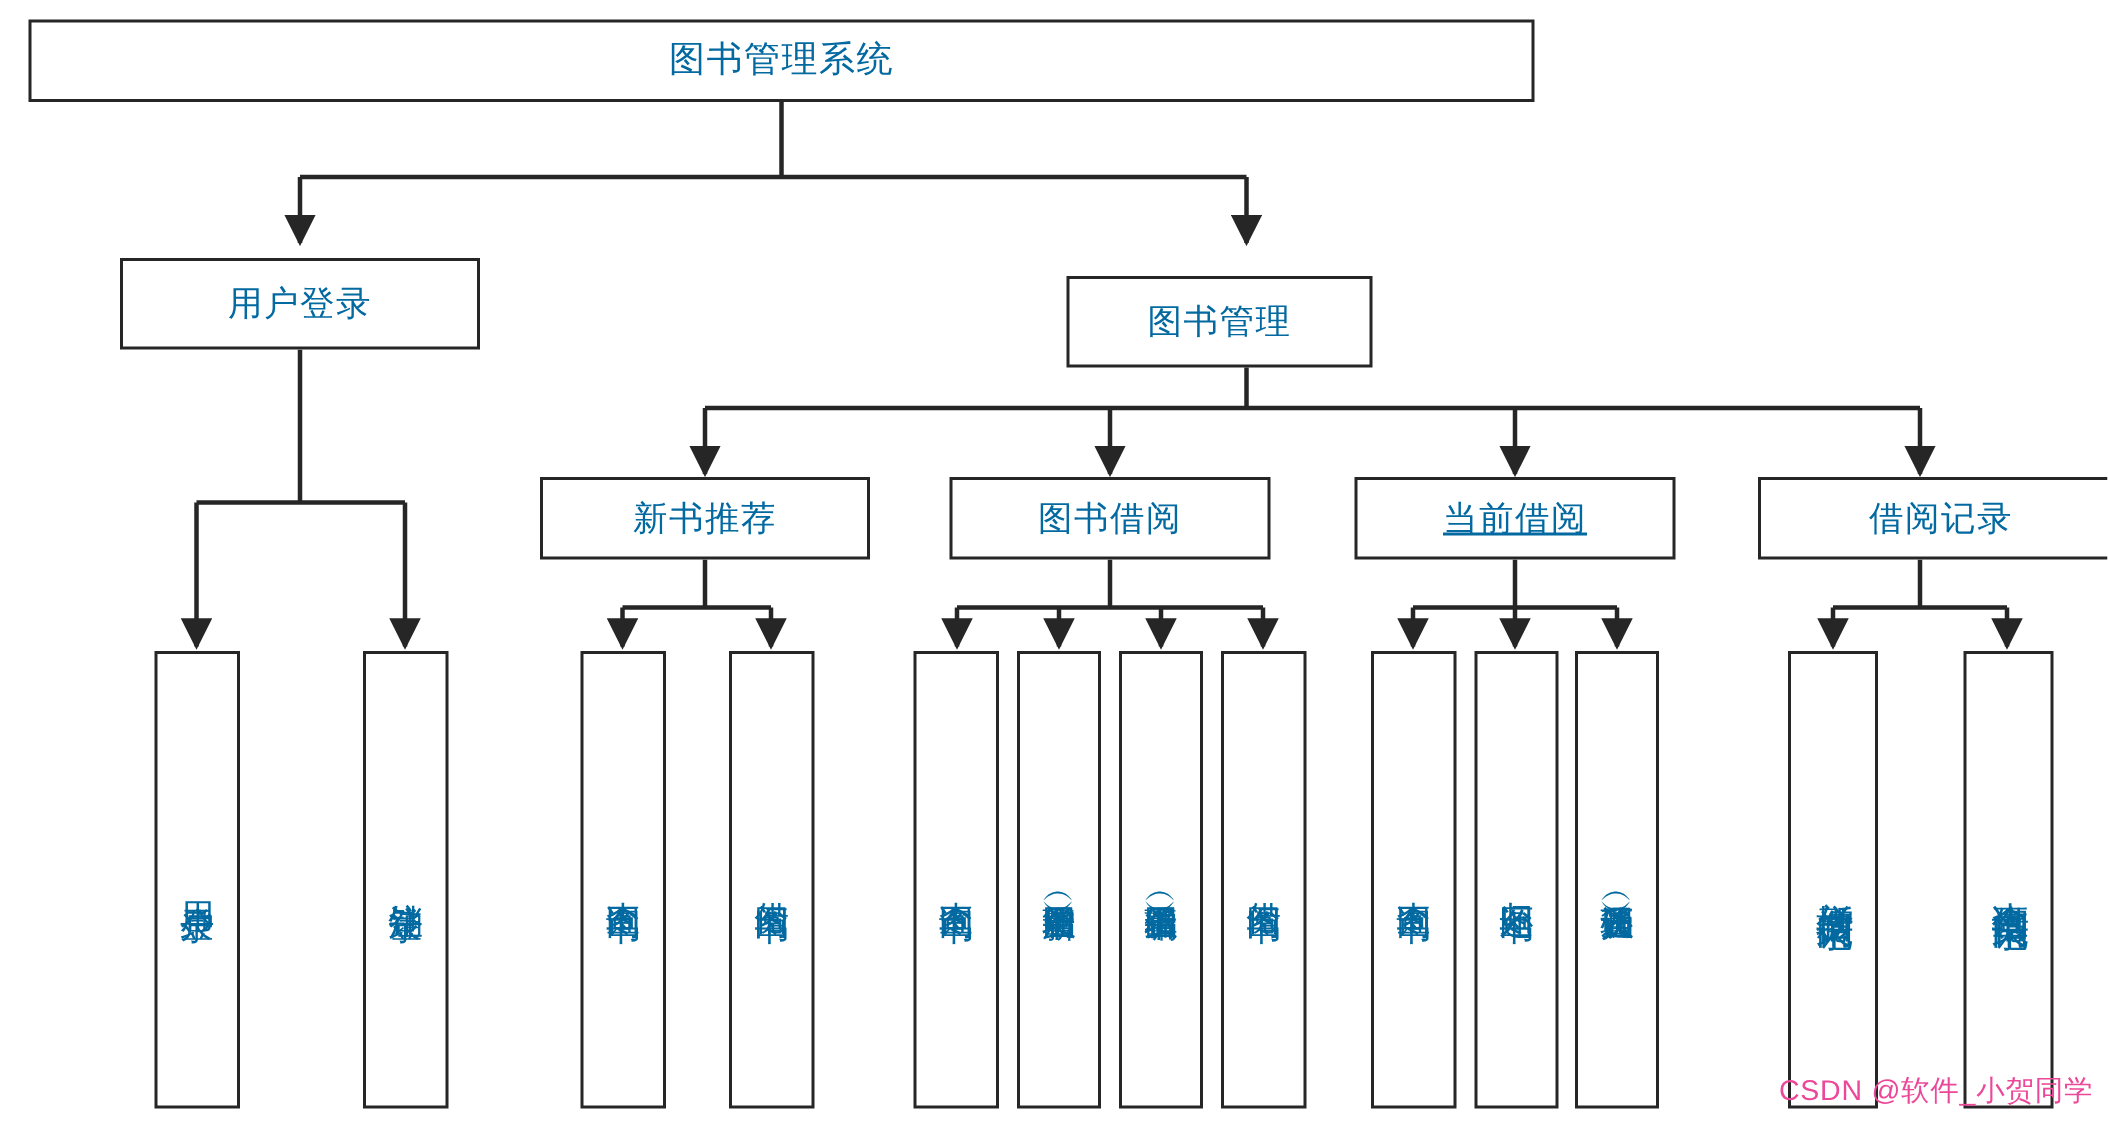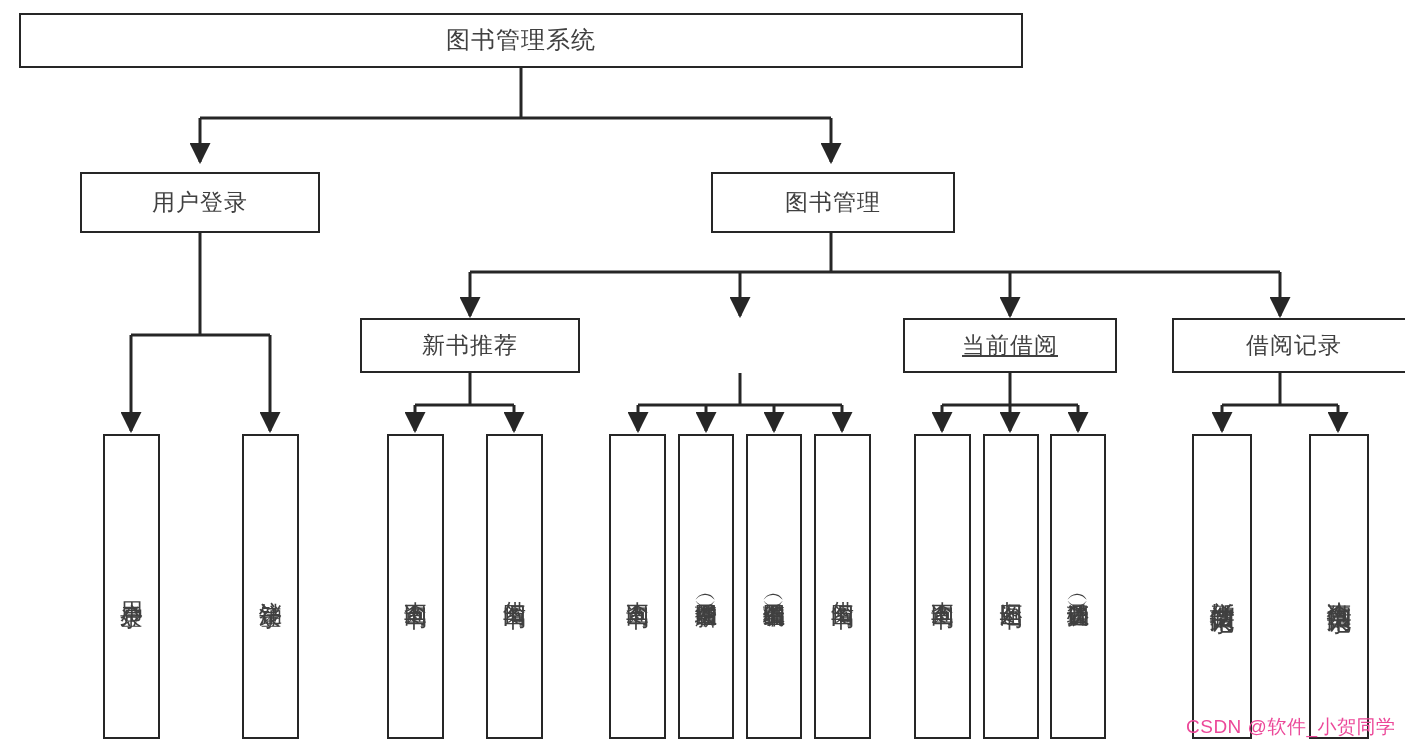"图书管理系统" .node { color: #404040 -> #0369a1 }
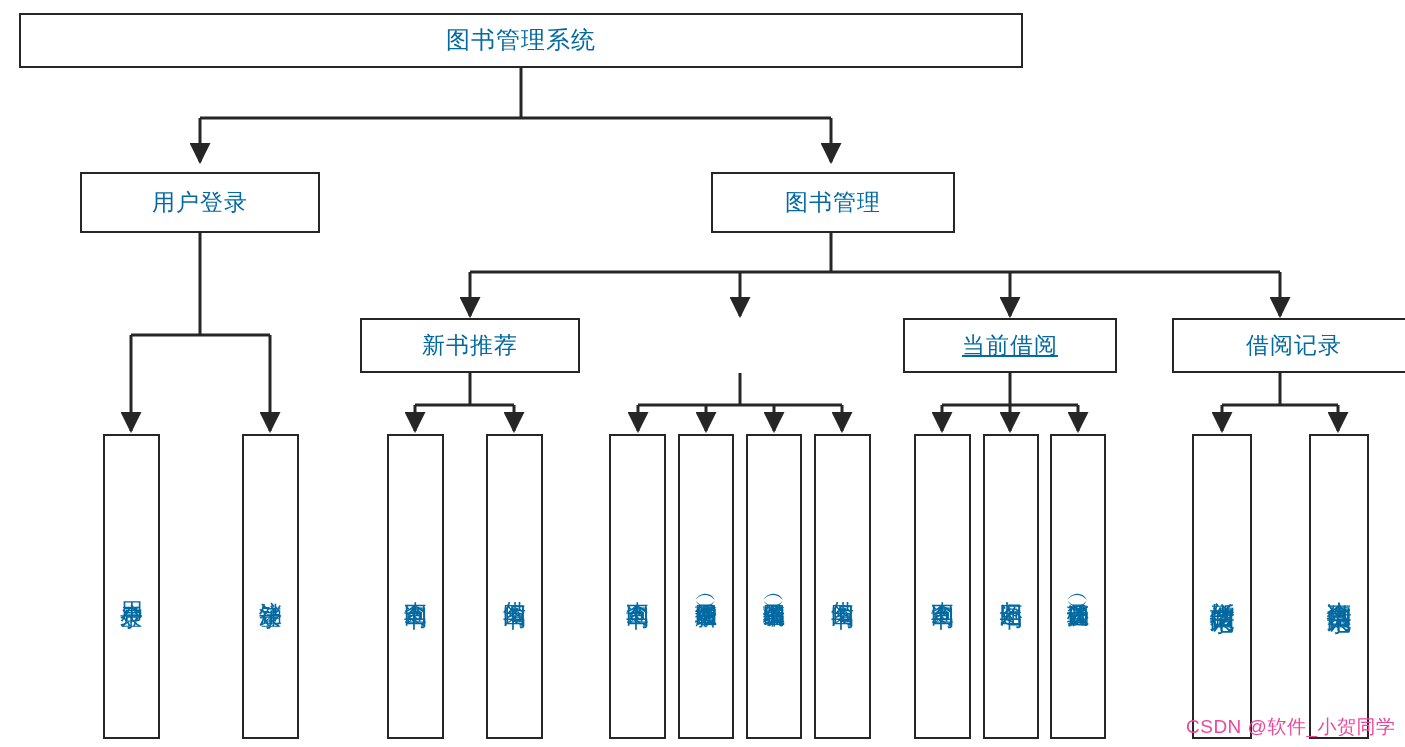"图书管理" div.node { top: 172px -> 184px; width: 244px -> 204px }
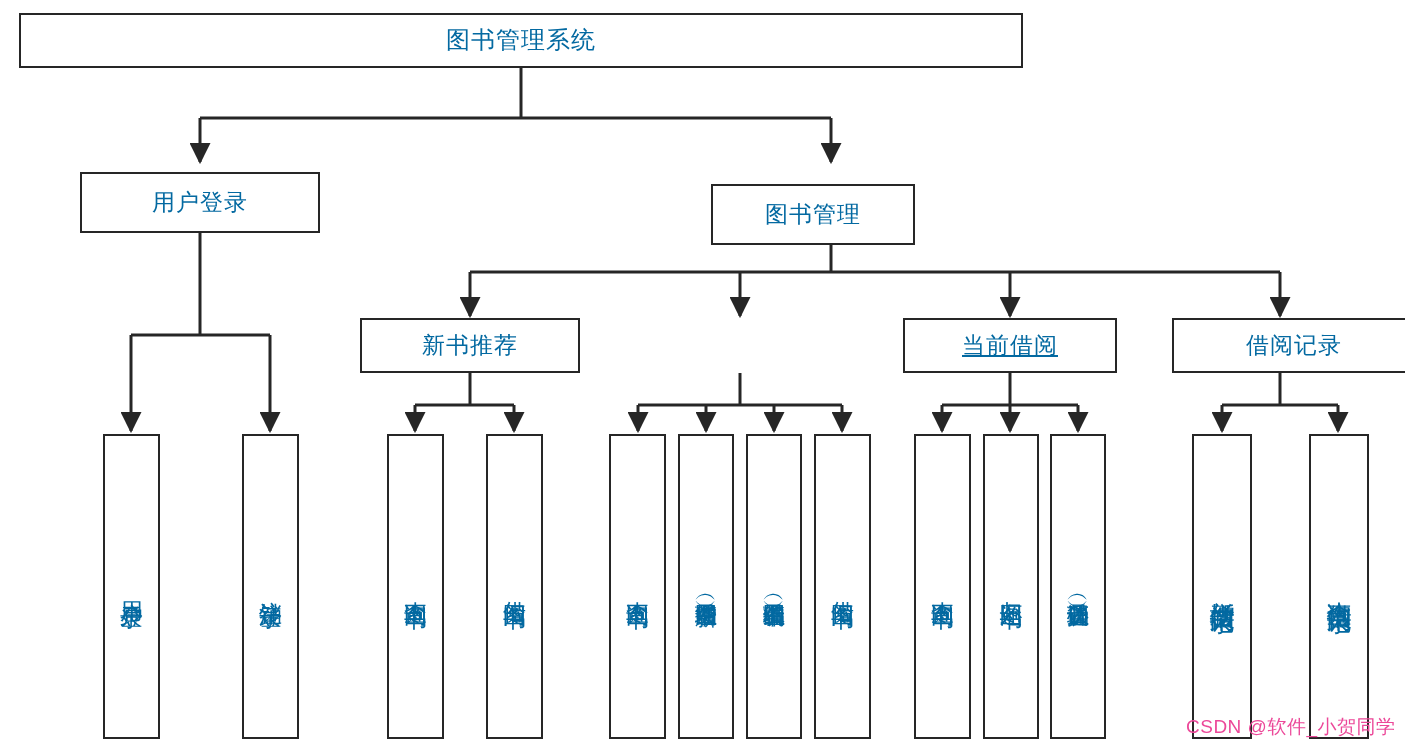"图书借阅" div.node { html: none -> <div>图书借阅</div> }
